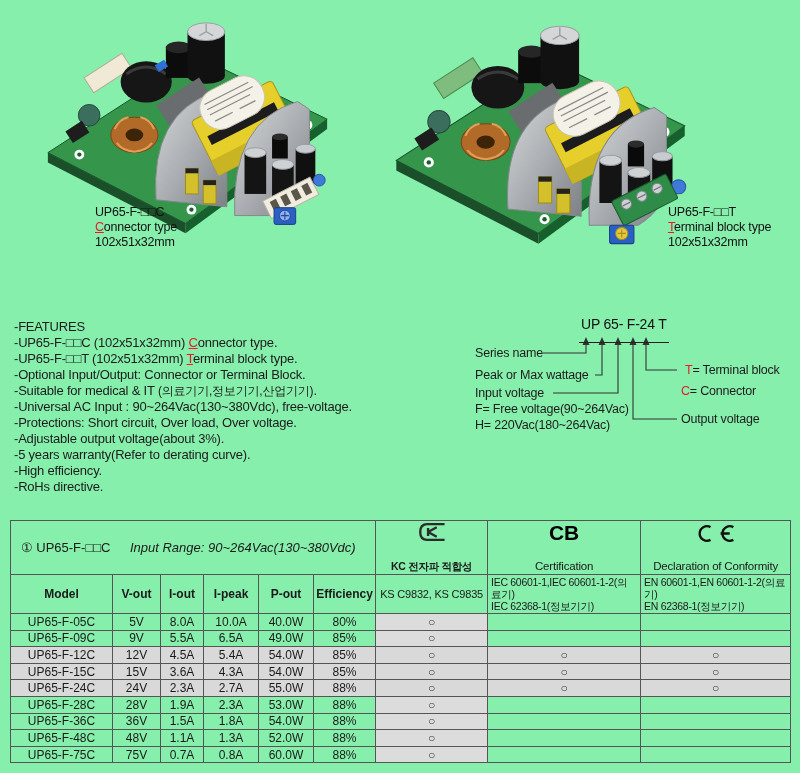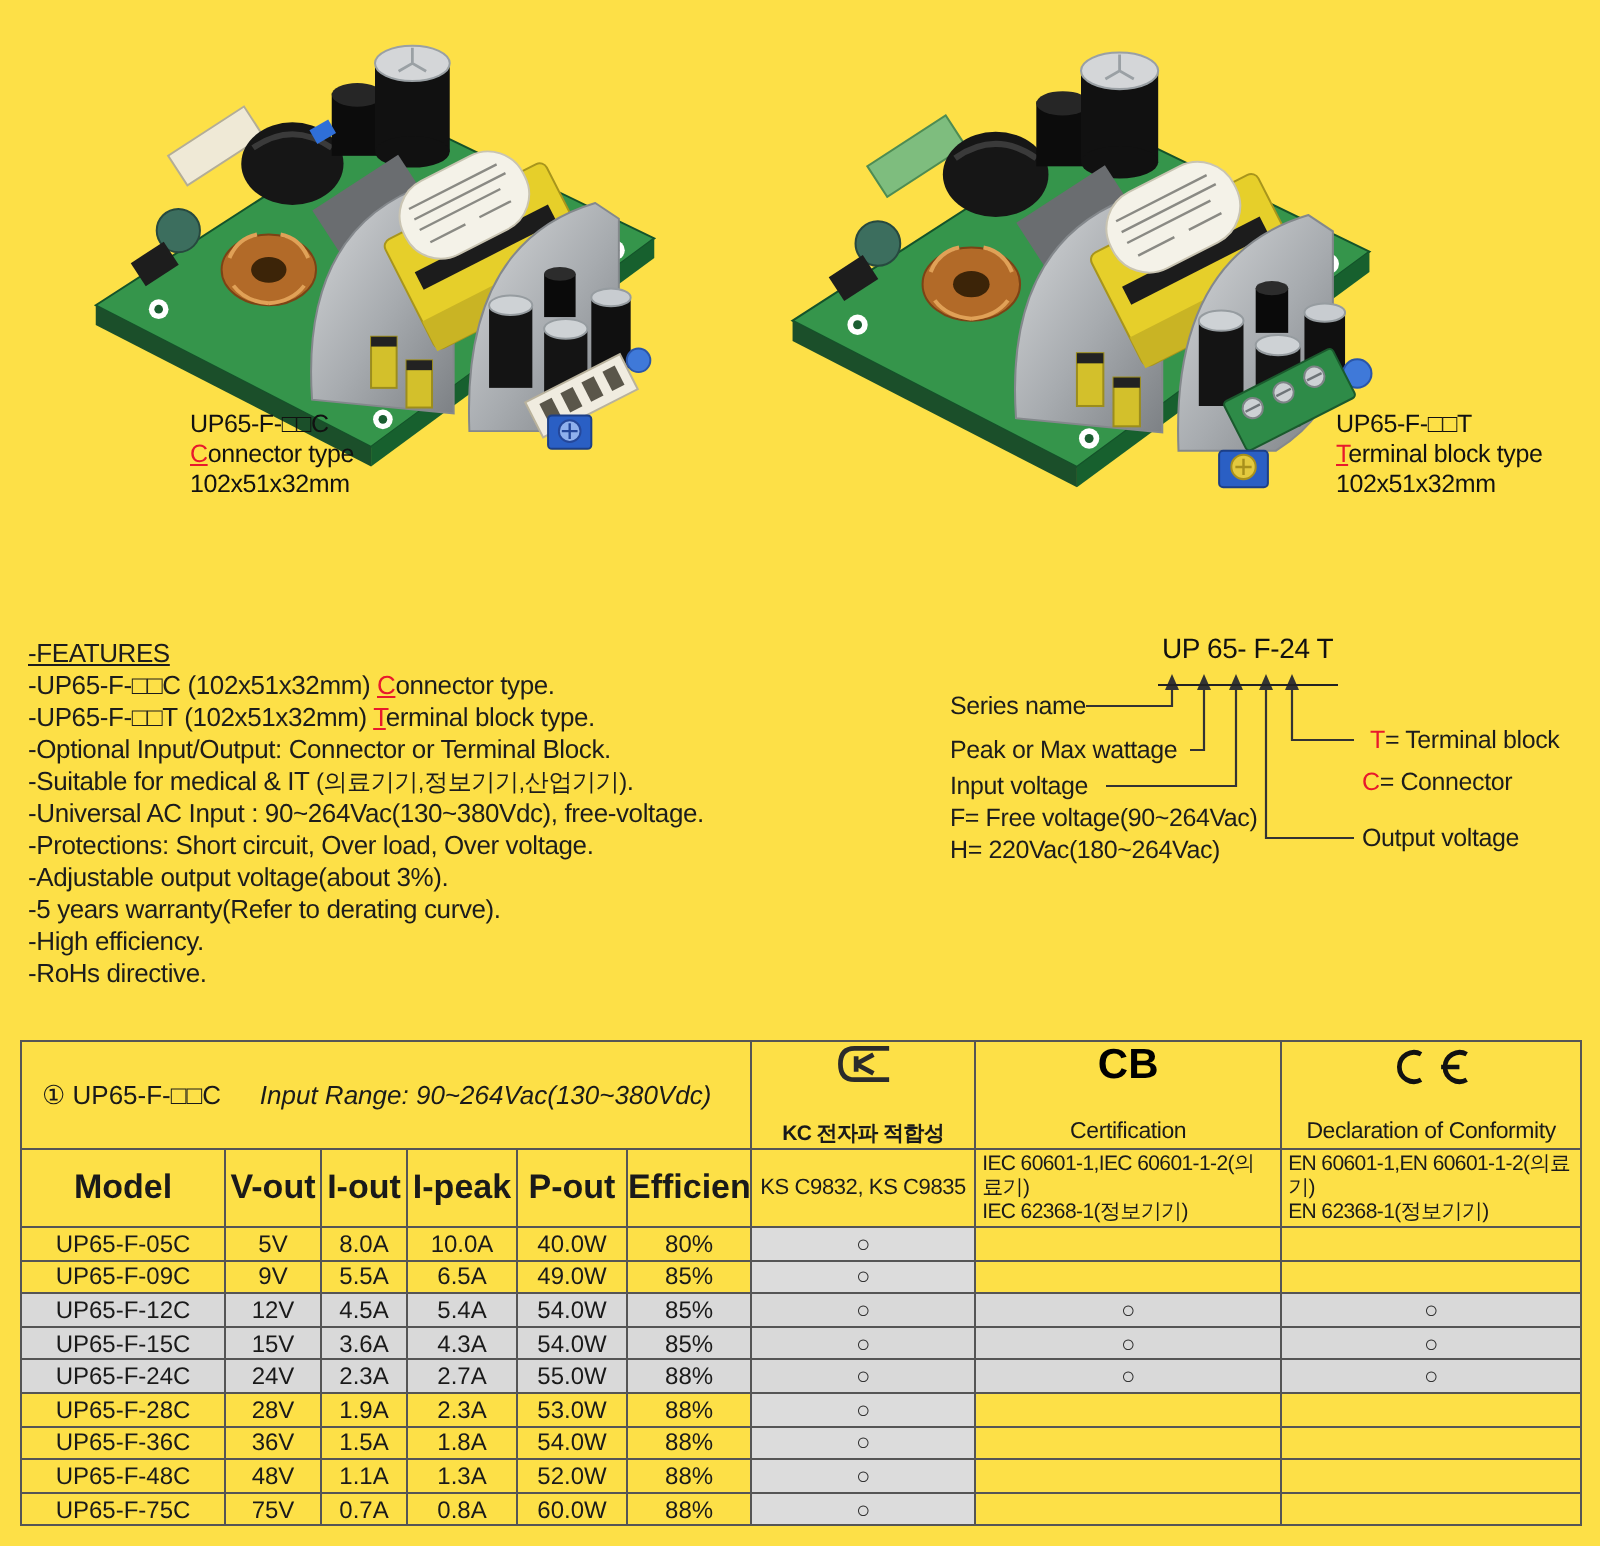"UP65-F-□□C" .page { background: #fde047 -> #86efac }
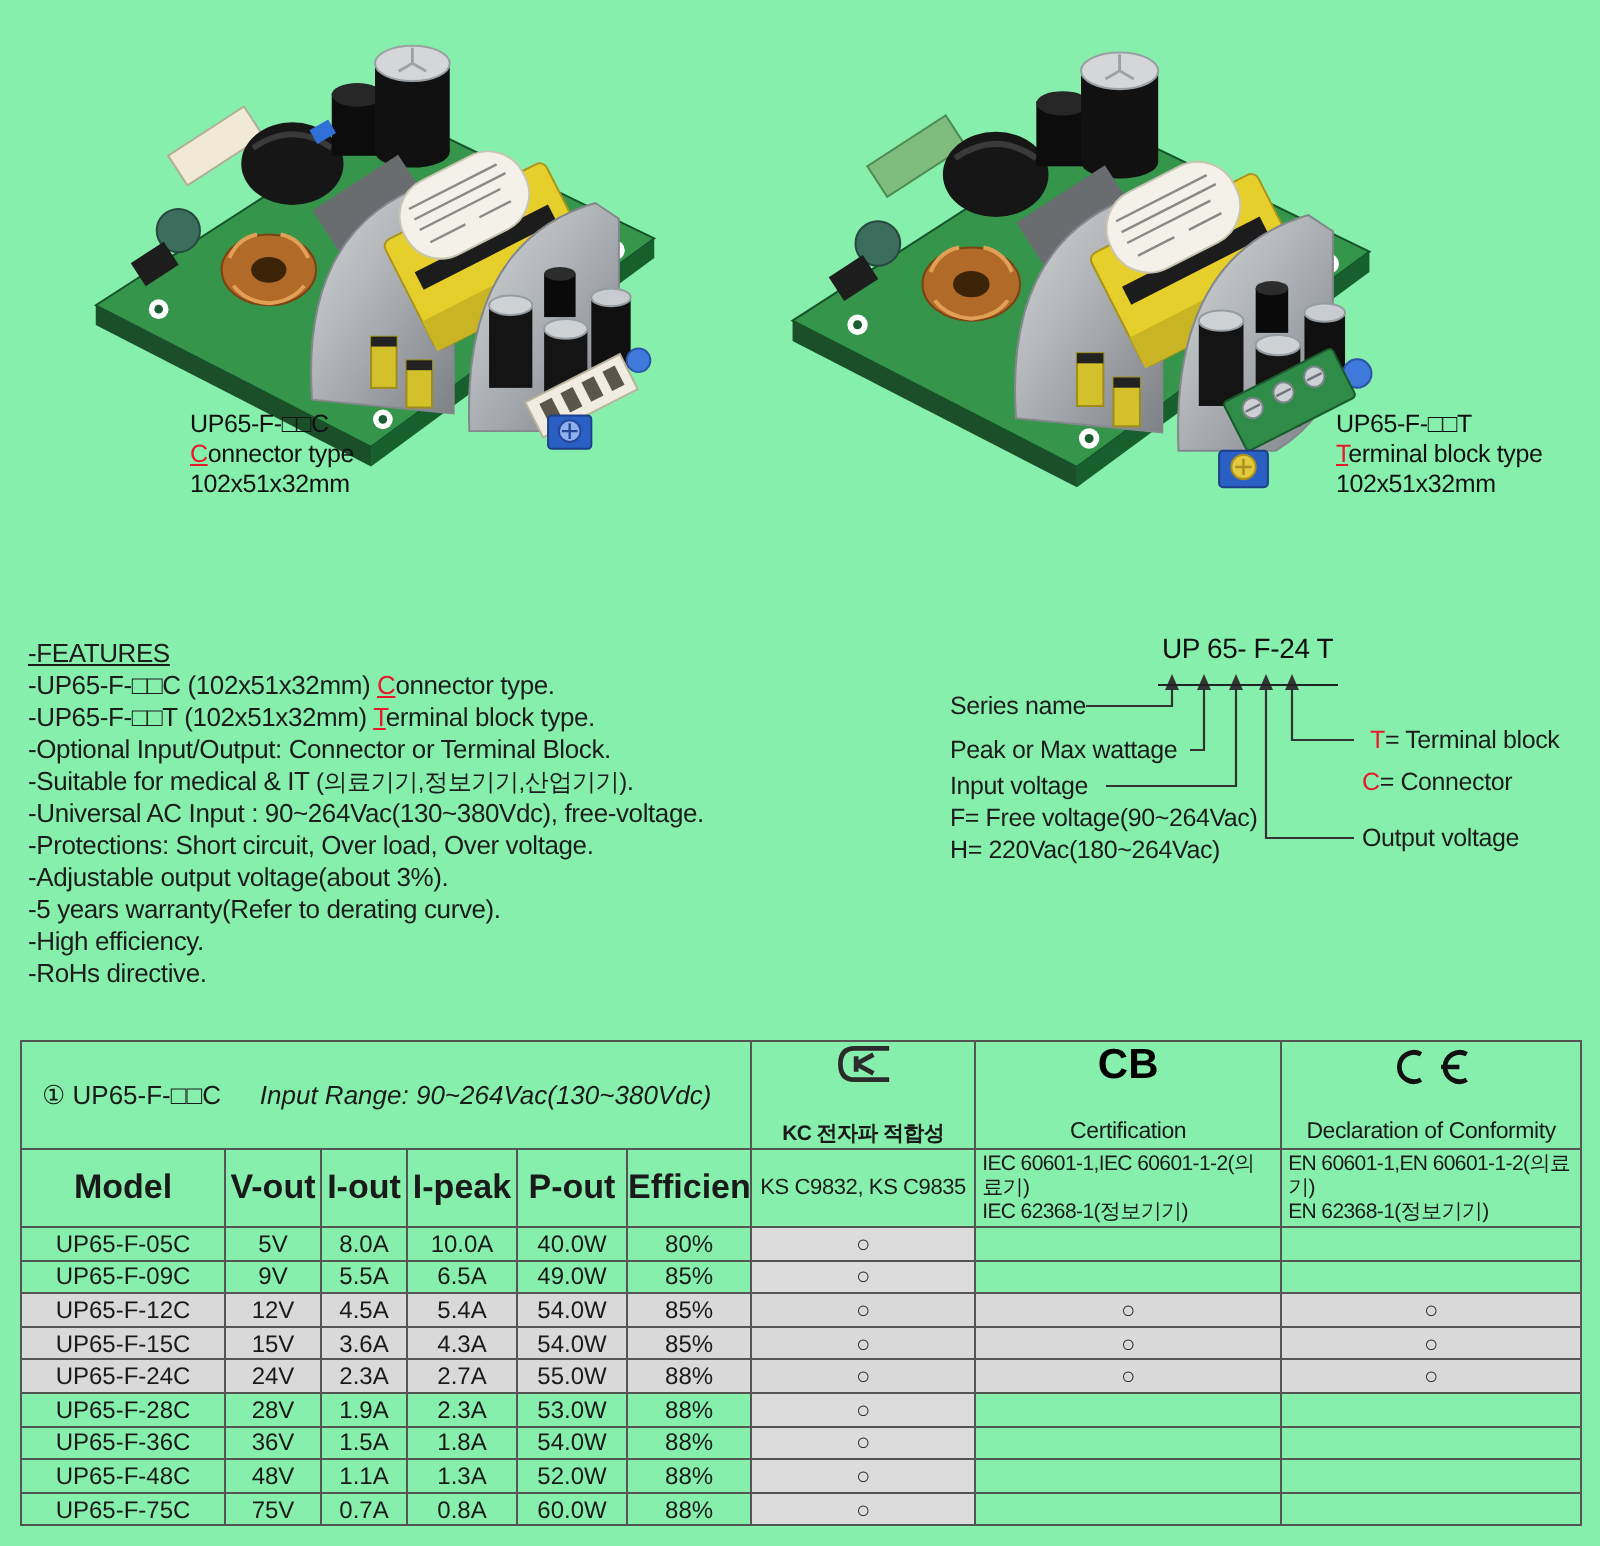"-FEATURES" .features .heading { text-decoration: underline -> none }
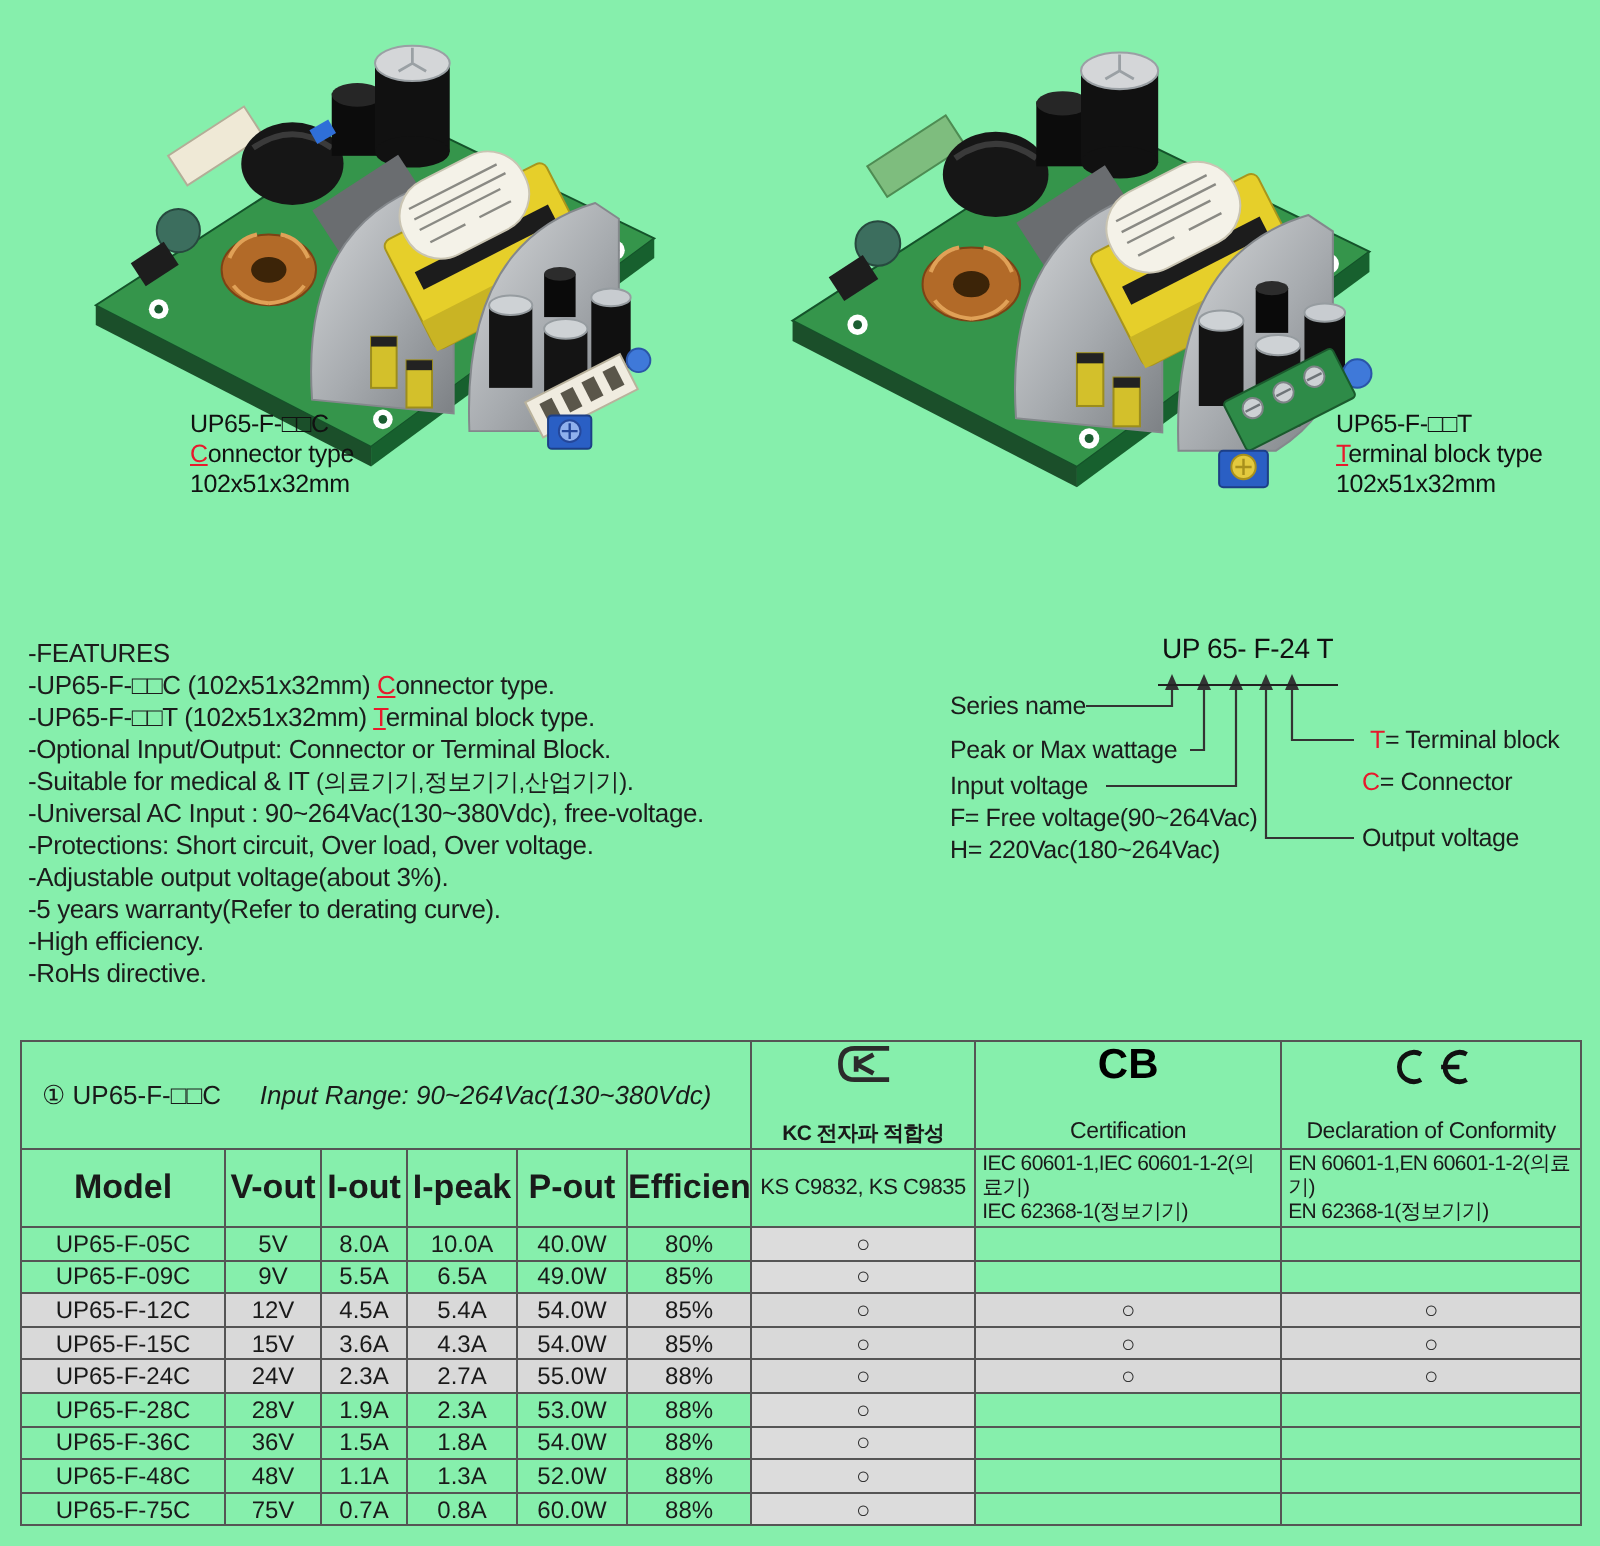"Model" tr.hdr2 th { font-size: 17px -> 12px }
